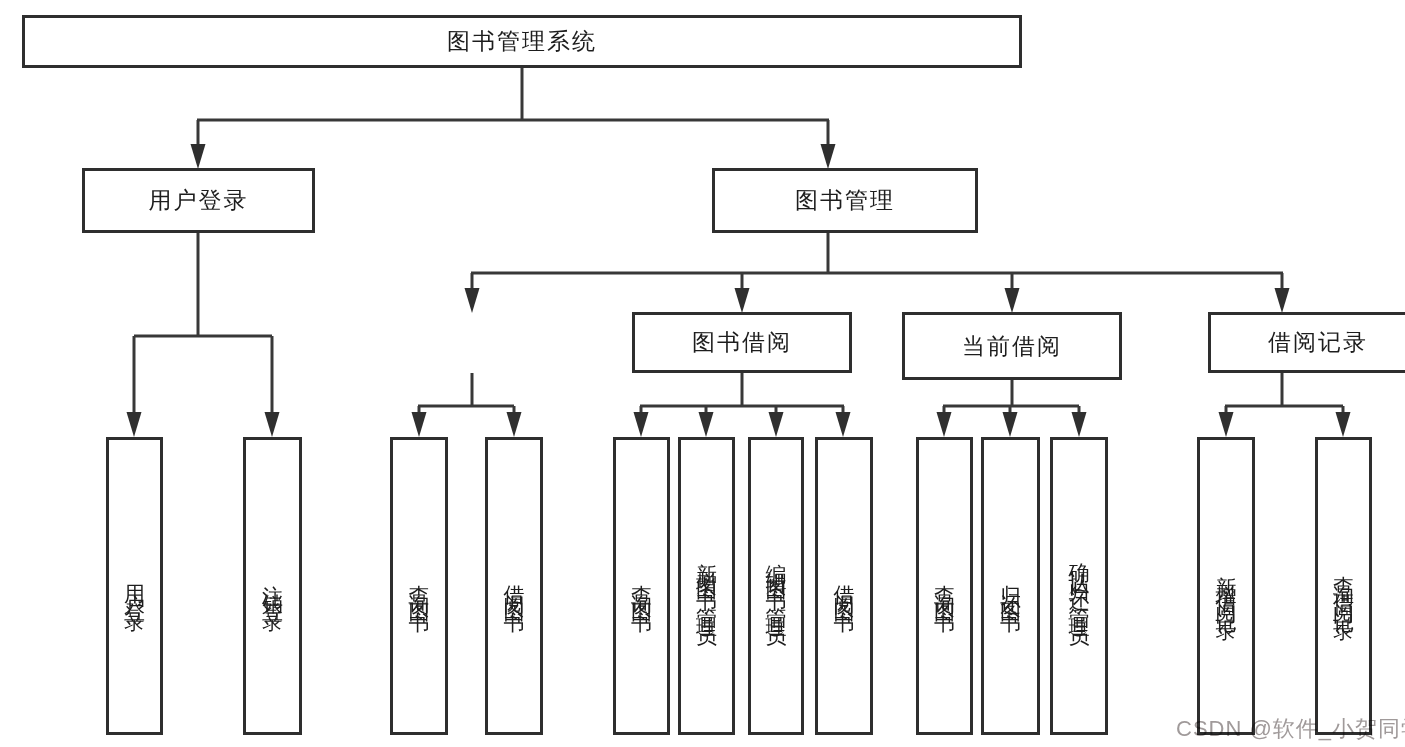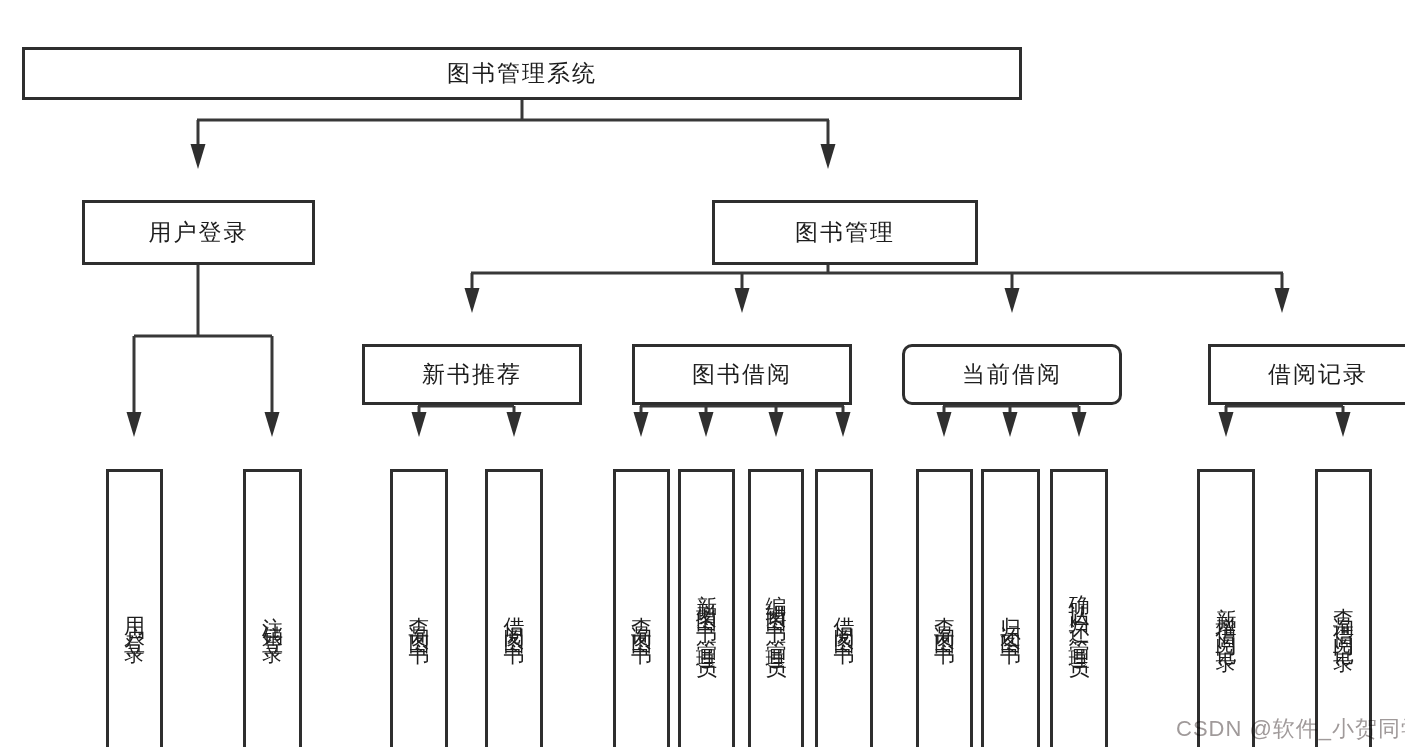"图书管理系统" .box { margin-top: 32px -> none }
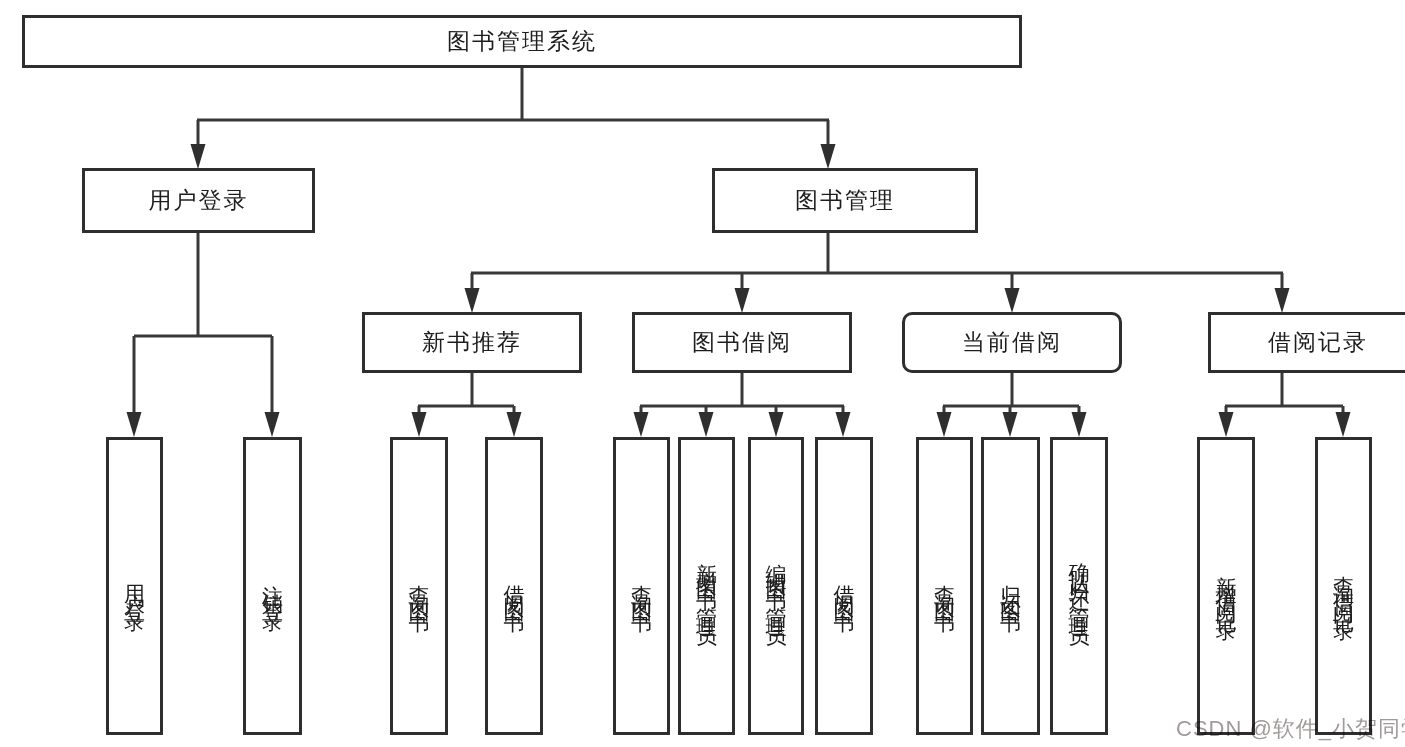"新书推荐" div.box { html: <div>新书推荐</div> -> none }
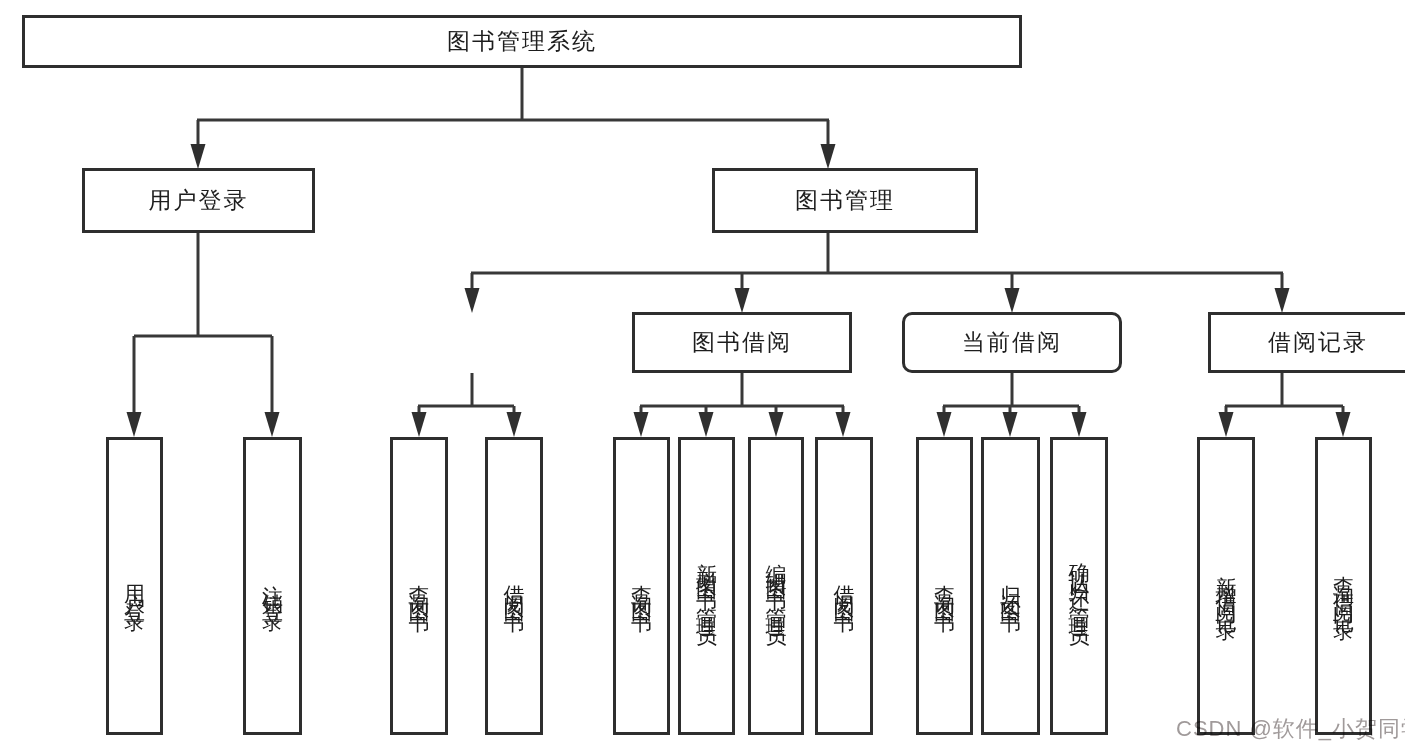"当前借阅" div.box { border-radius: 10px -> none; height: 61px -> 68px }
